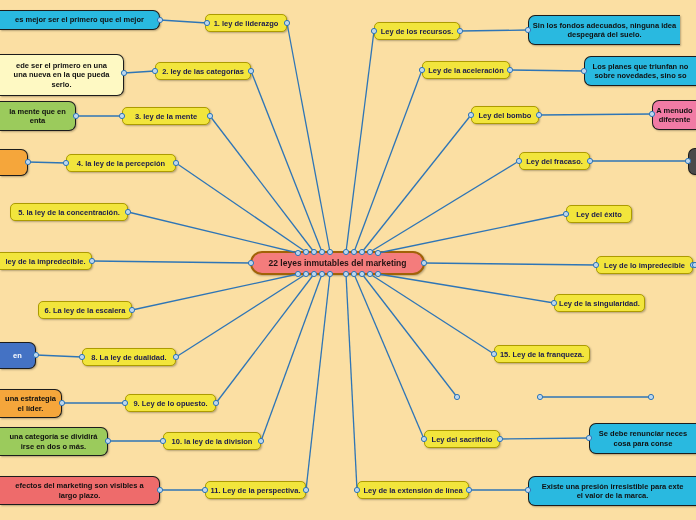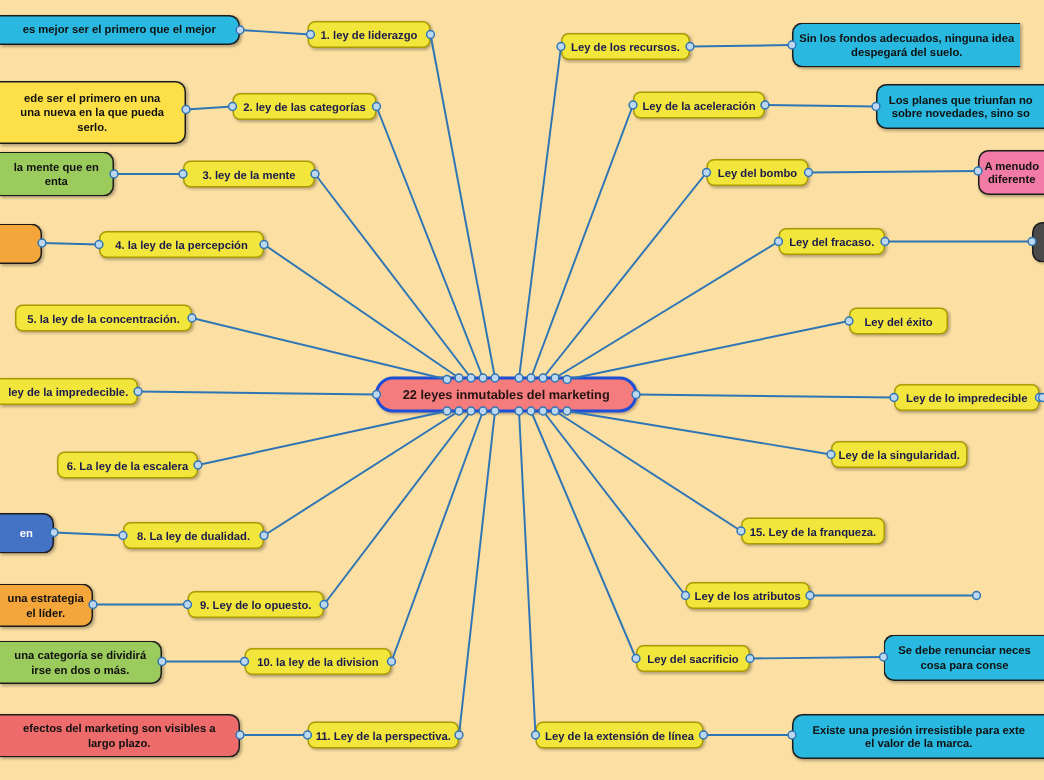"ede ser el primero en" .c-purple { background: #fde047 -> #fef9c3 }
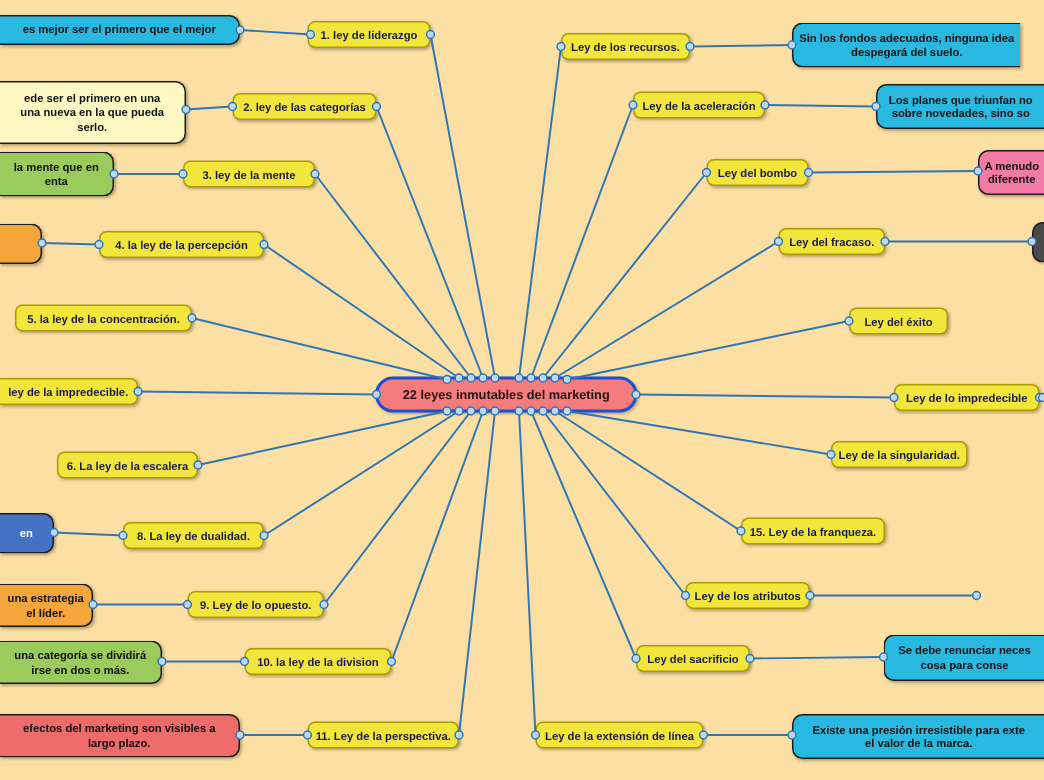"22 leyes inmutables del marketing" .center-node { border: 2px solid #1d4ed8 -> 2px solid #a16207 }
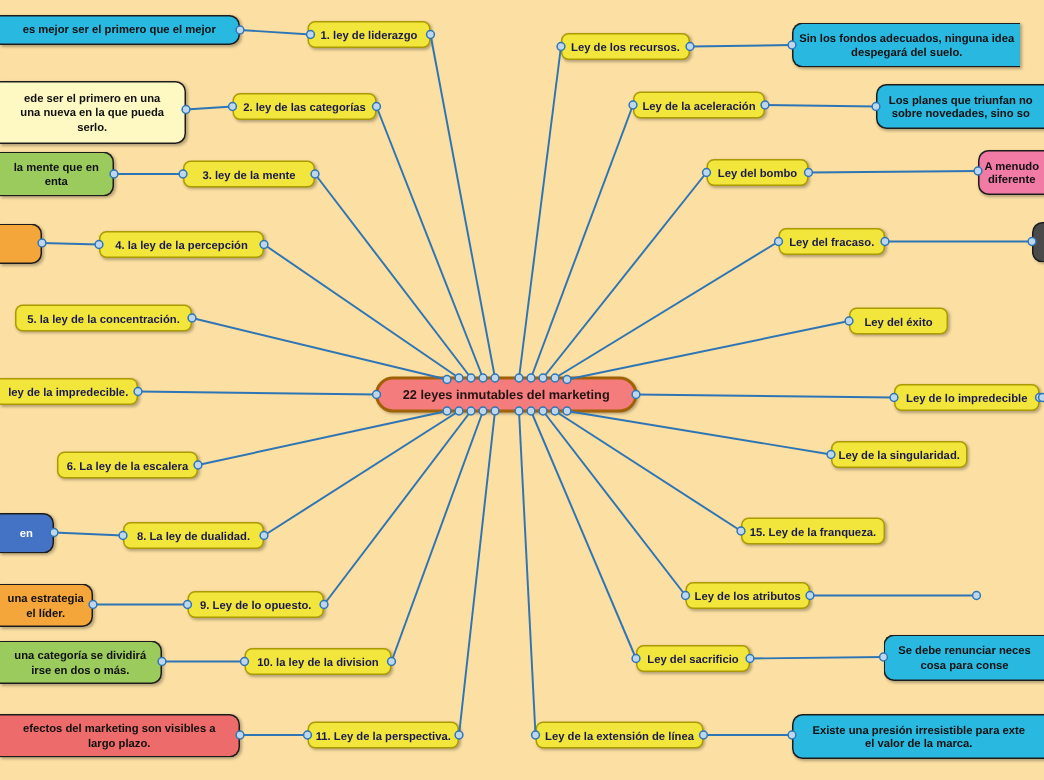"Ley de los atributos" div.node { html: <div>Ley de los atributos</div> -> none }
